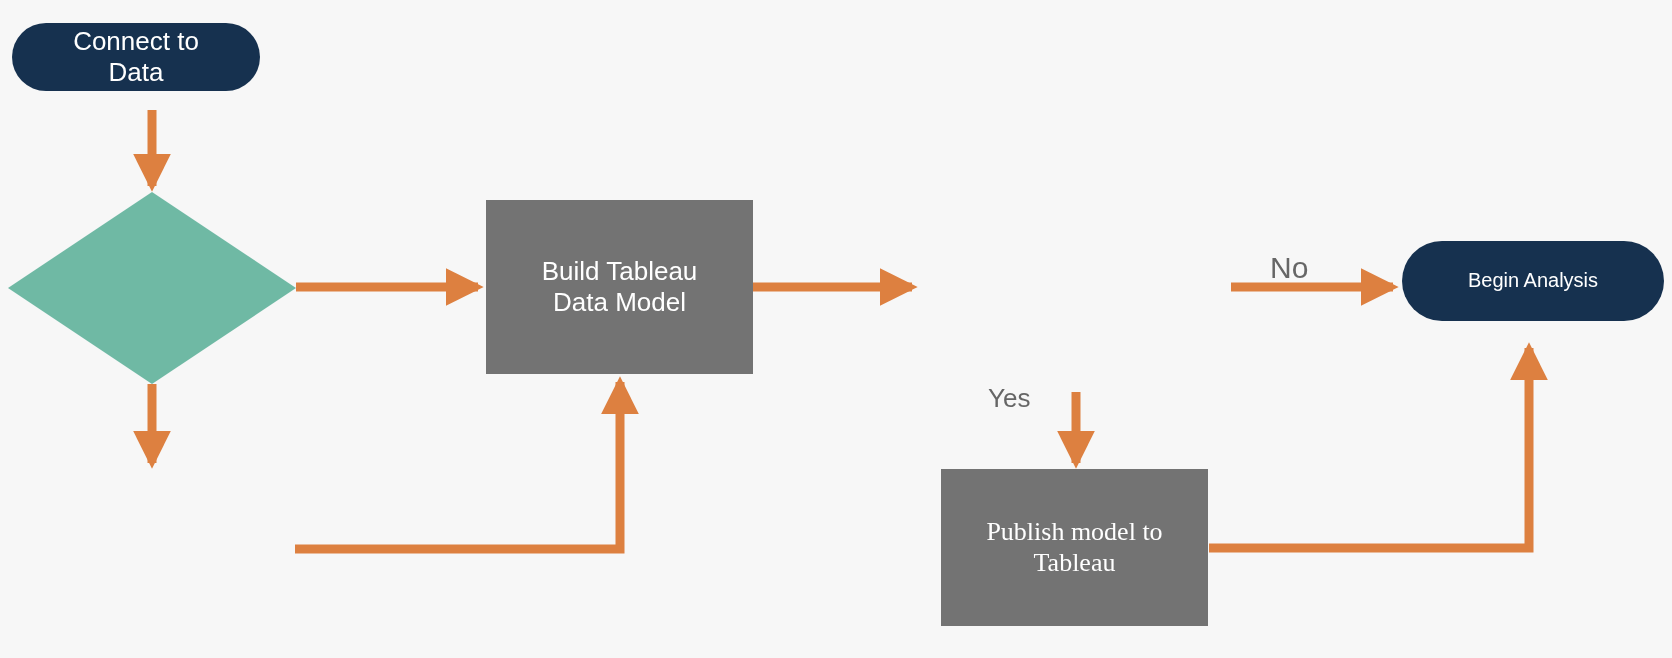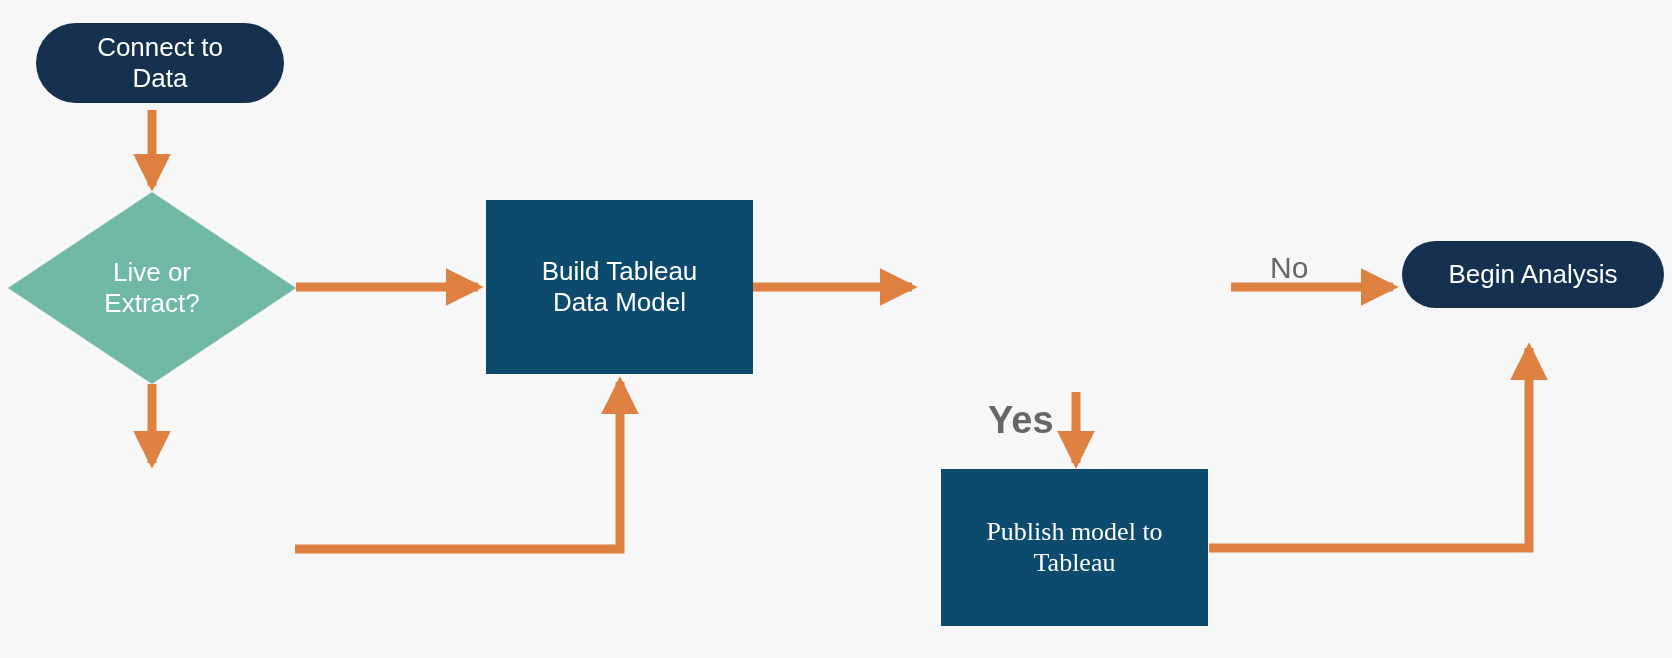"Connect to" div.node { height: 80px -> 68px; left: 36px -> 12px }
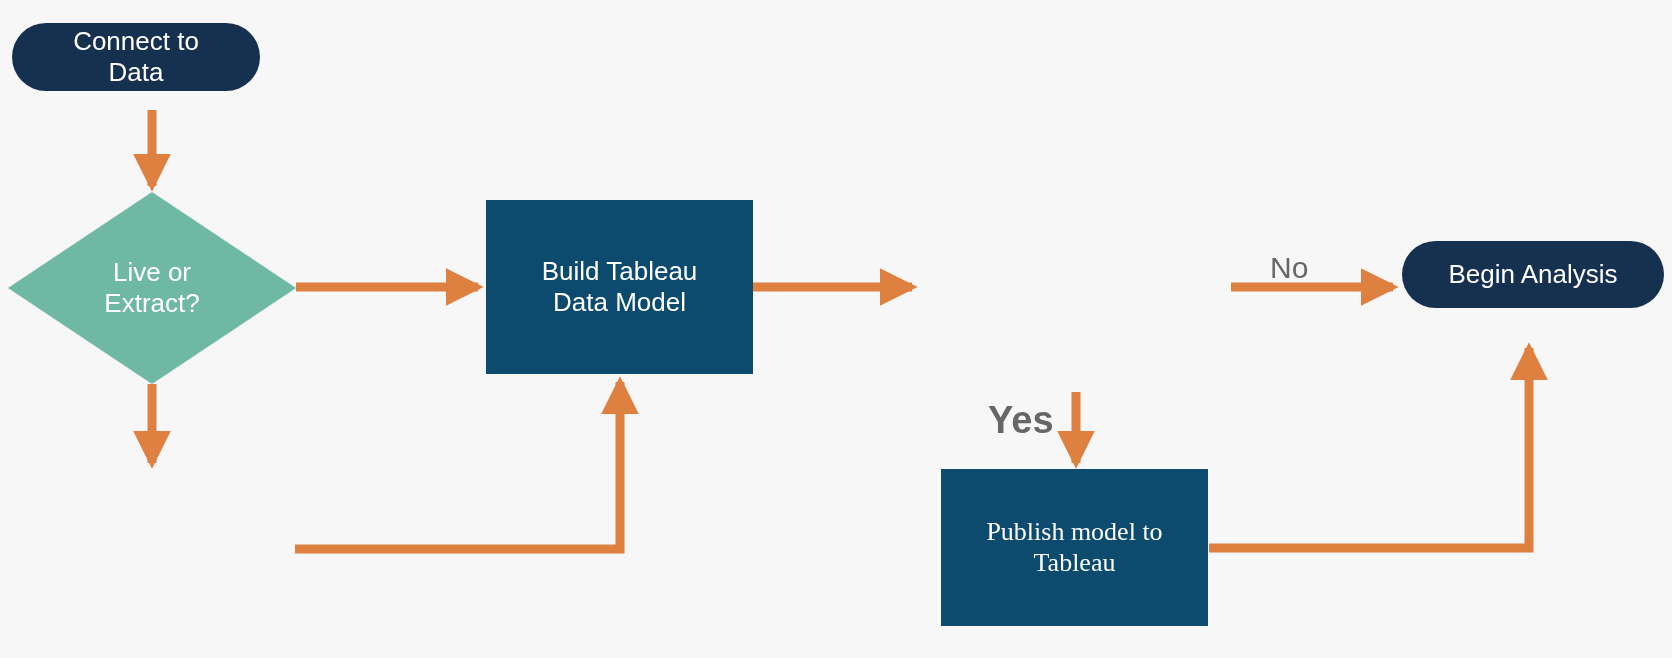"Live or" span.decision-label { html: <span>Live or Extract?</span> -> none }
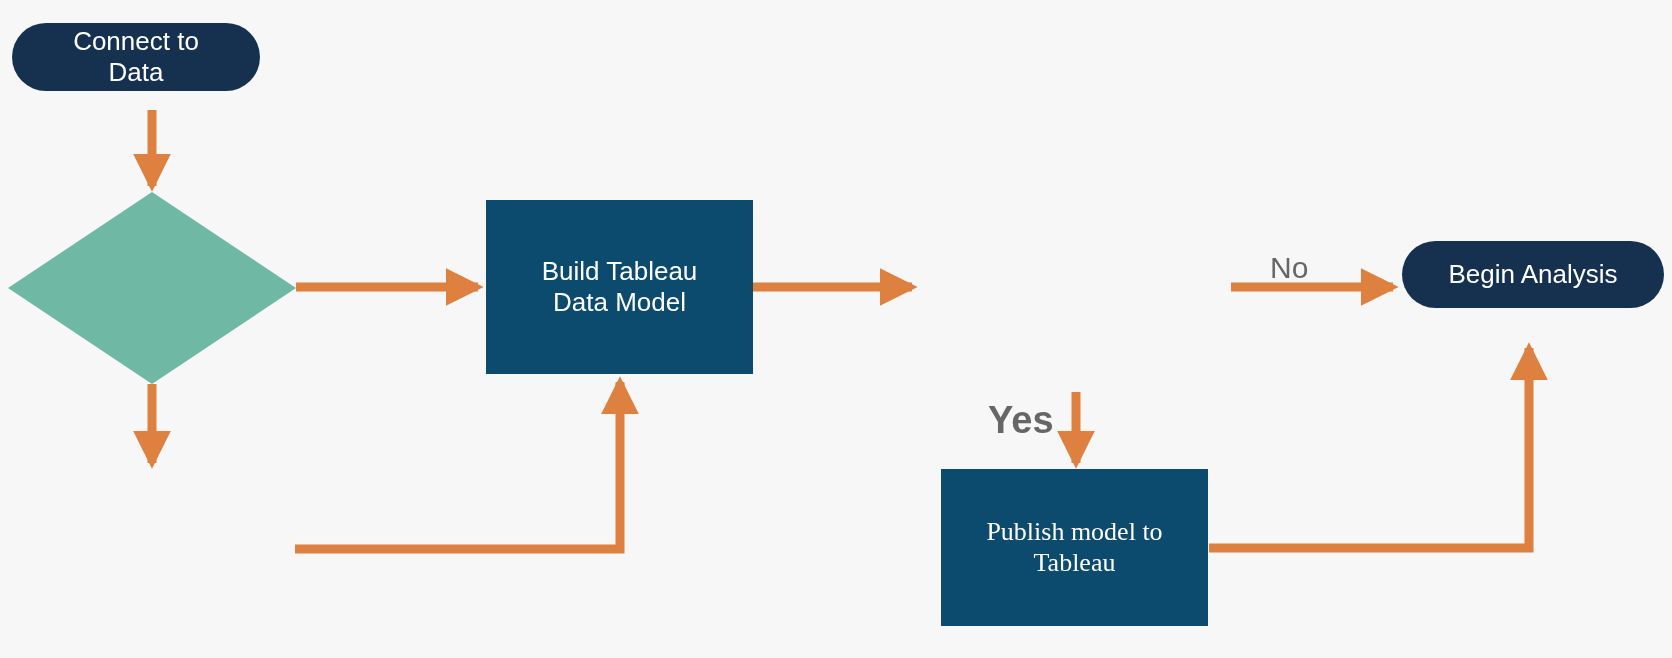"Build Tableau" .process { background: #0c4a6e -> #737373 }
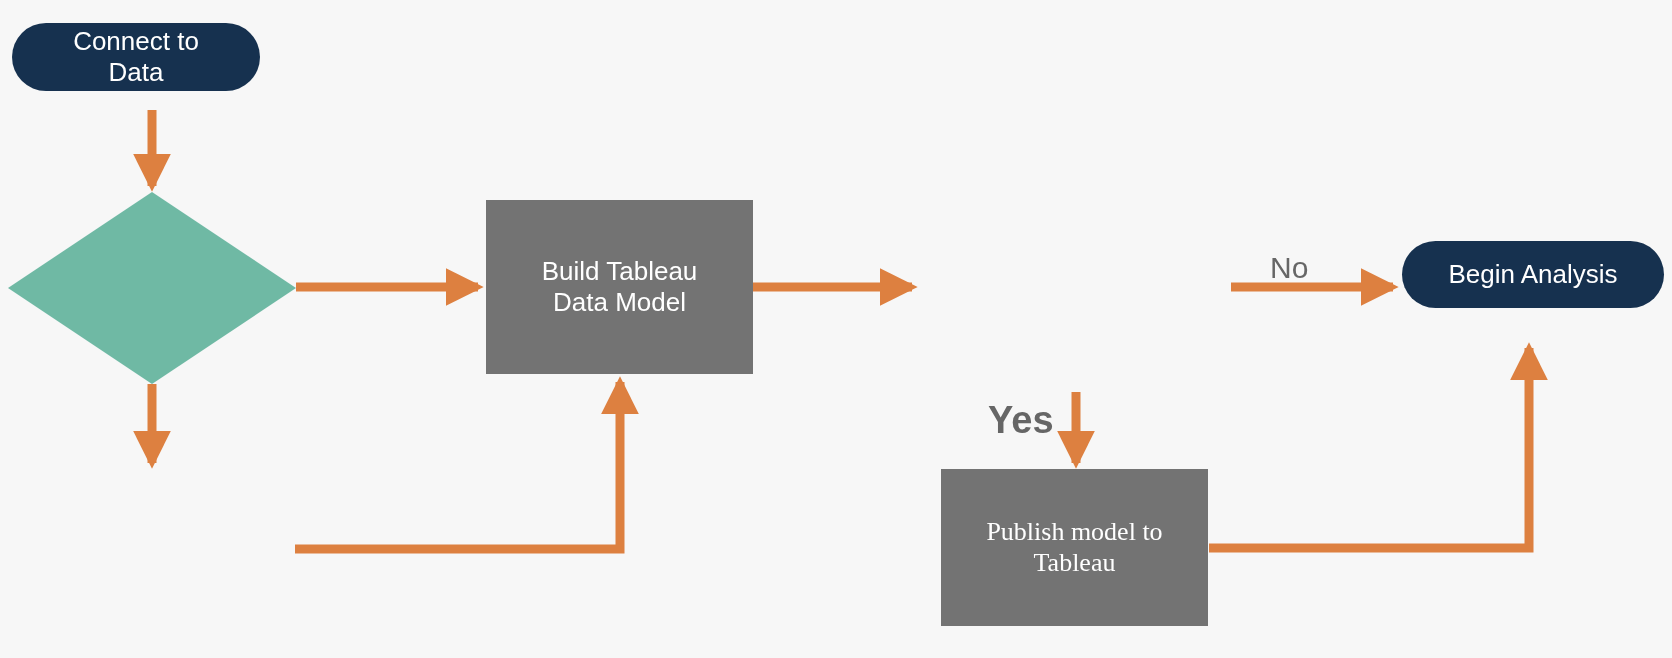"Begin Analysis" div.node { font-size: 26px -> 20px; height: 67px -> 80px }
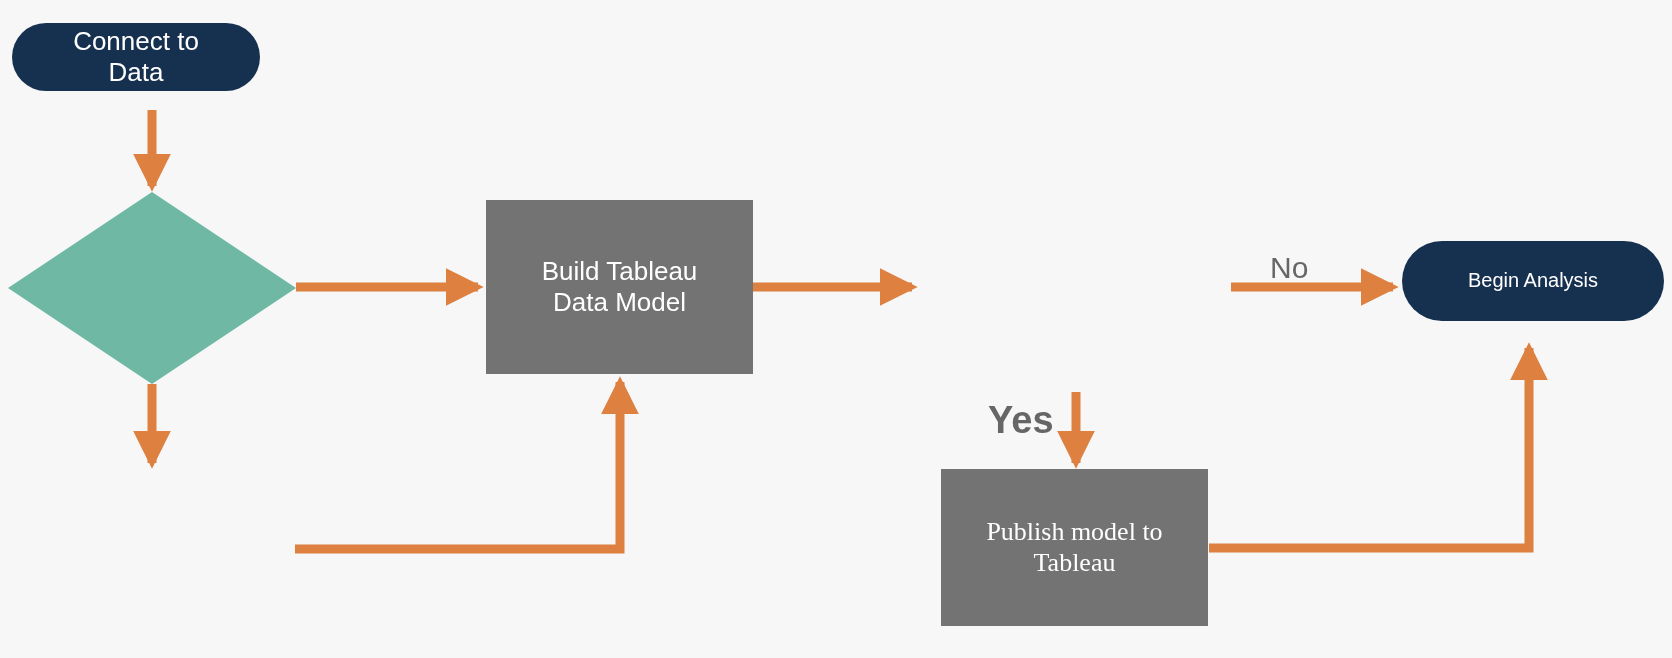"Yes" div.edge-label { font-size: 38px -> 26px; font-weight: bold -> none; top: 399px -> 383px }
